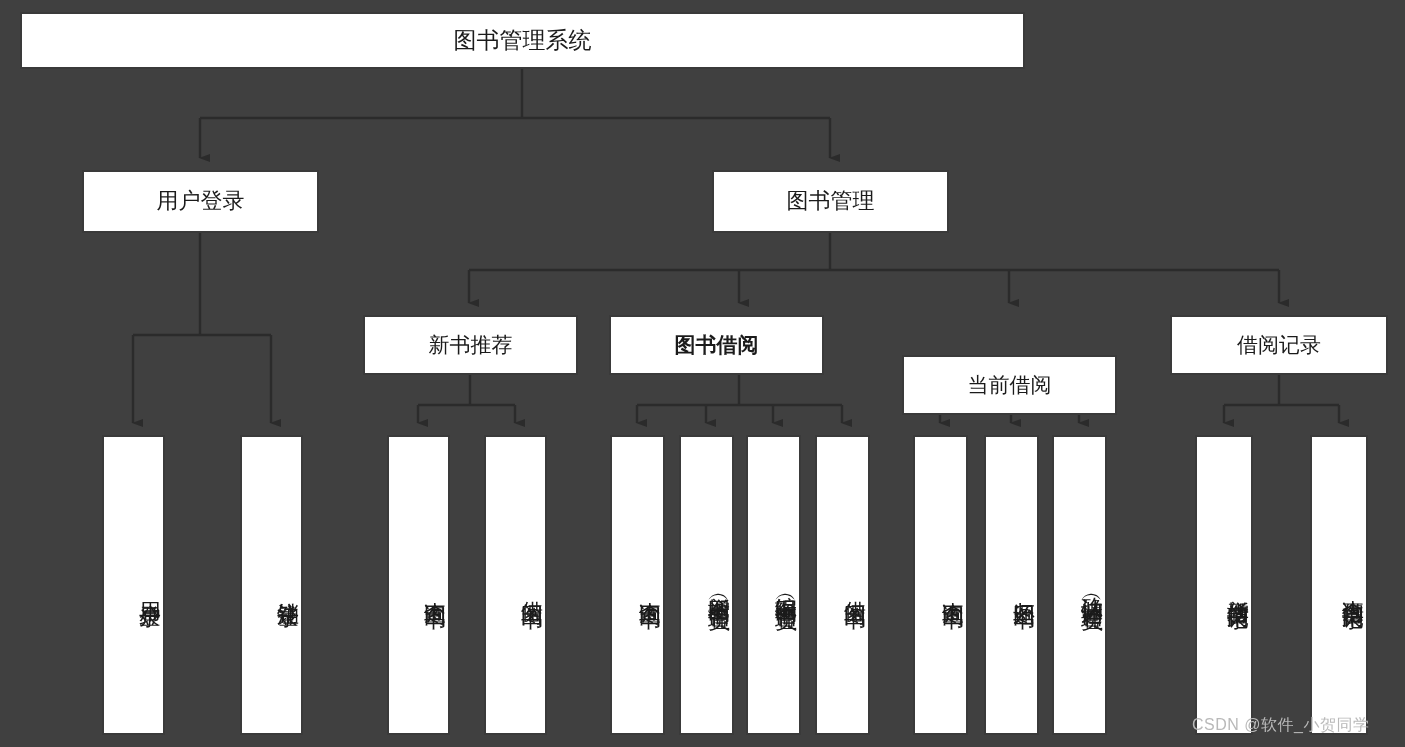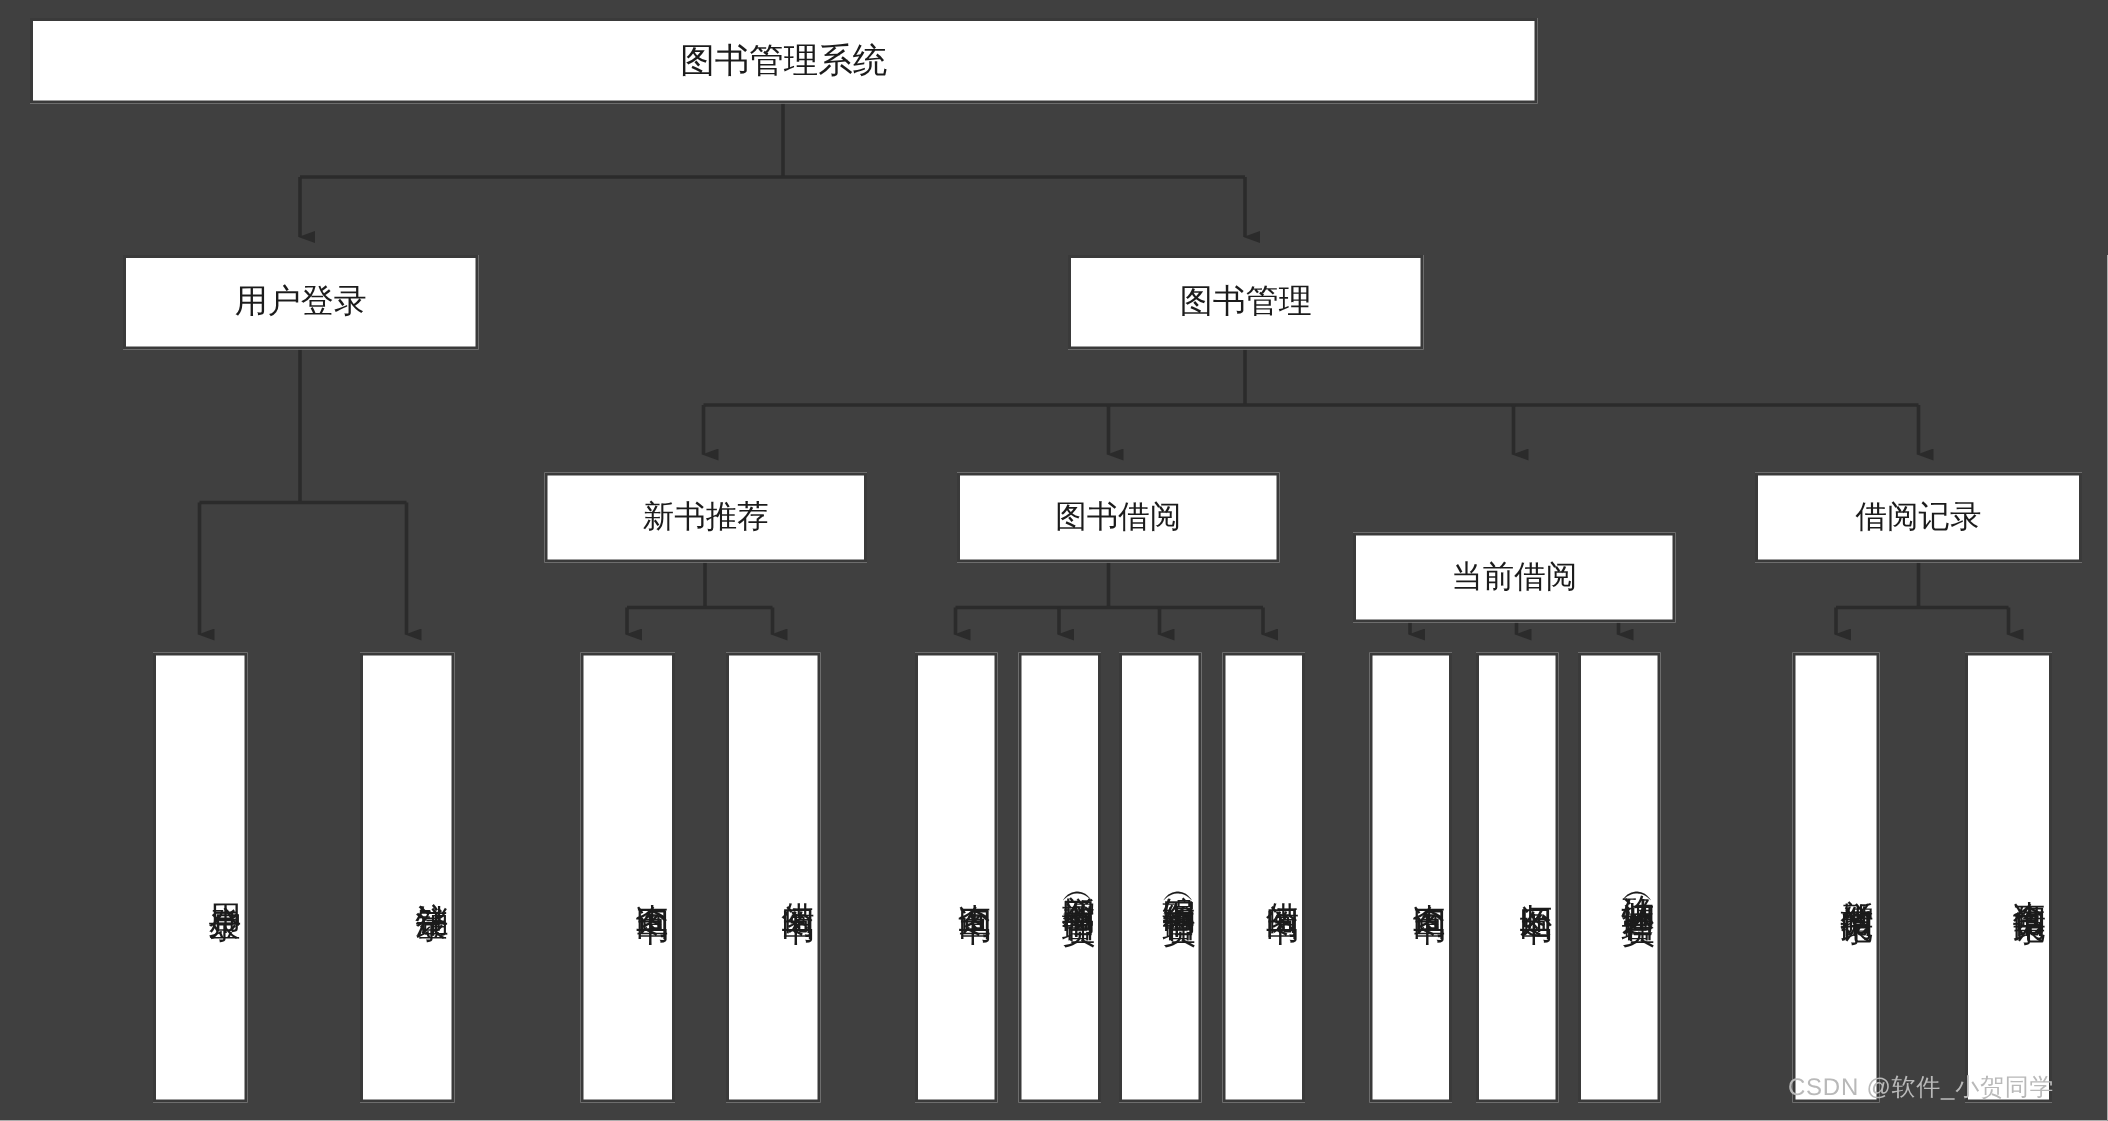"图书借阅" div.node { font-weight: none -> bold; left: 638px -> 609px }
